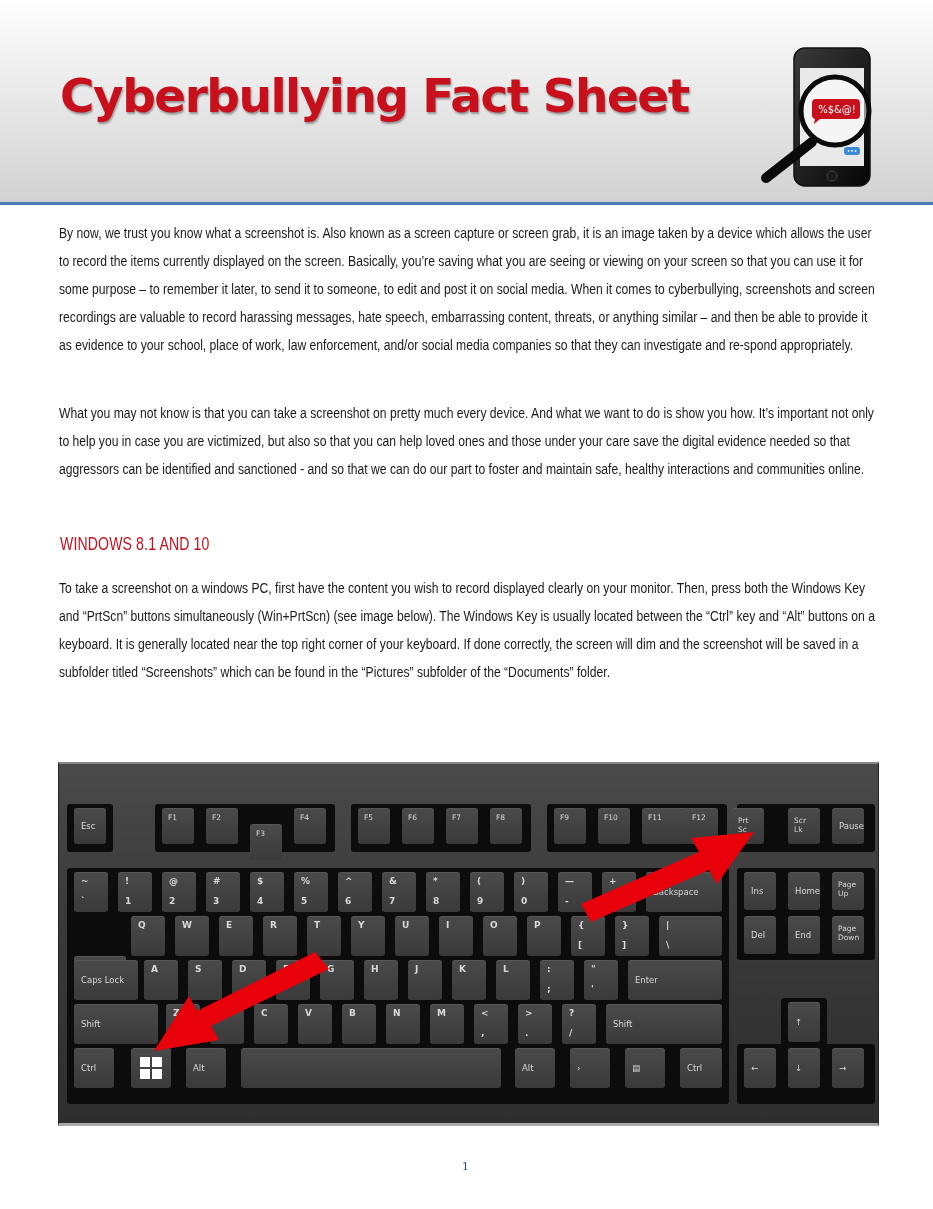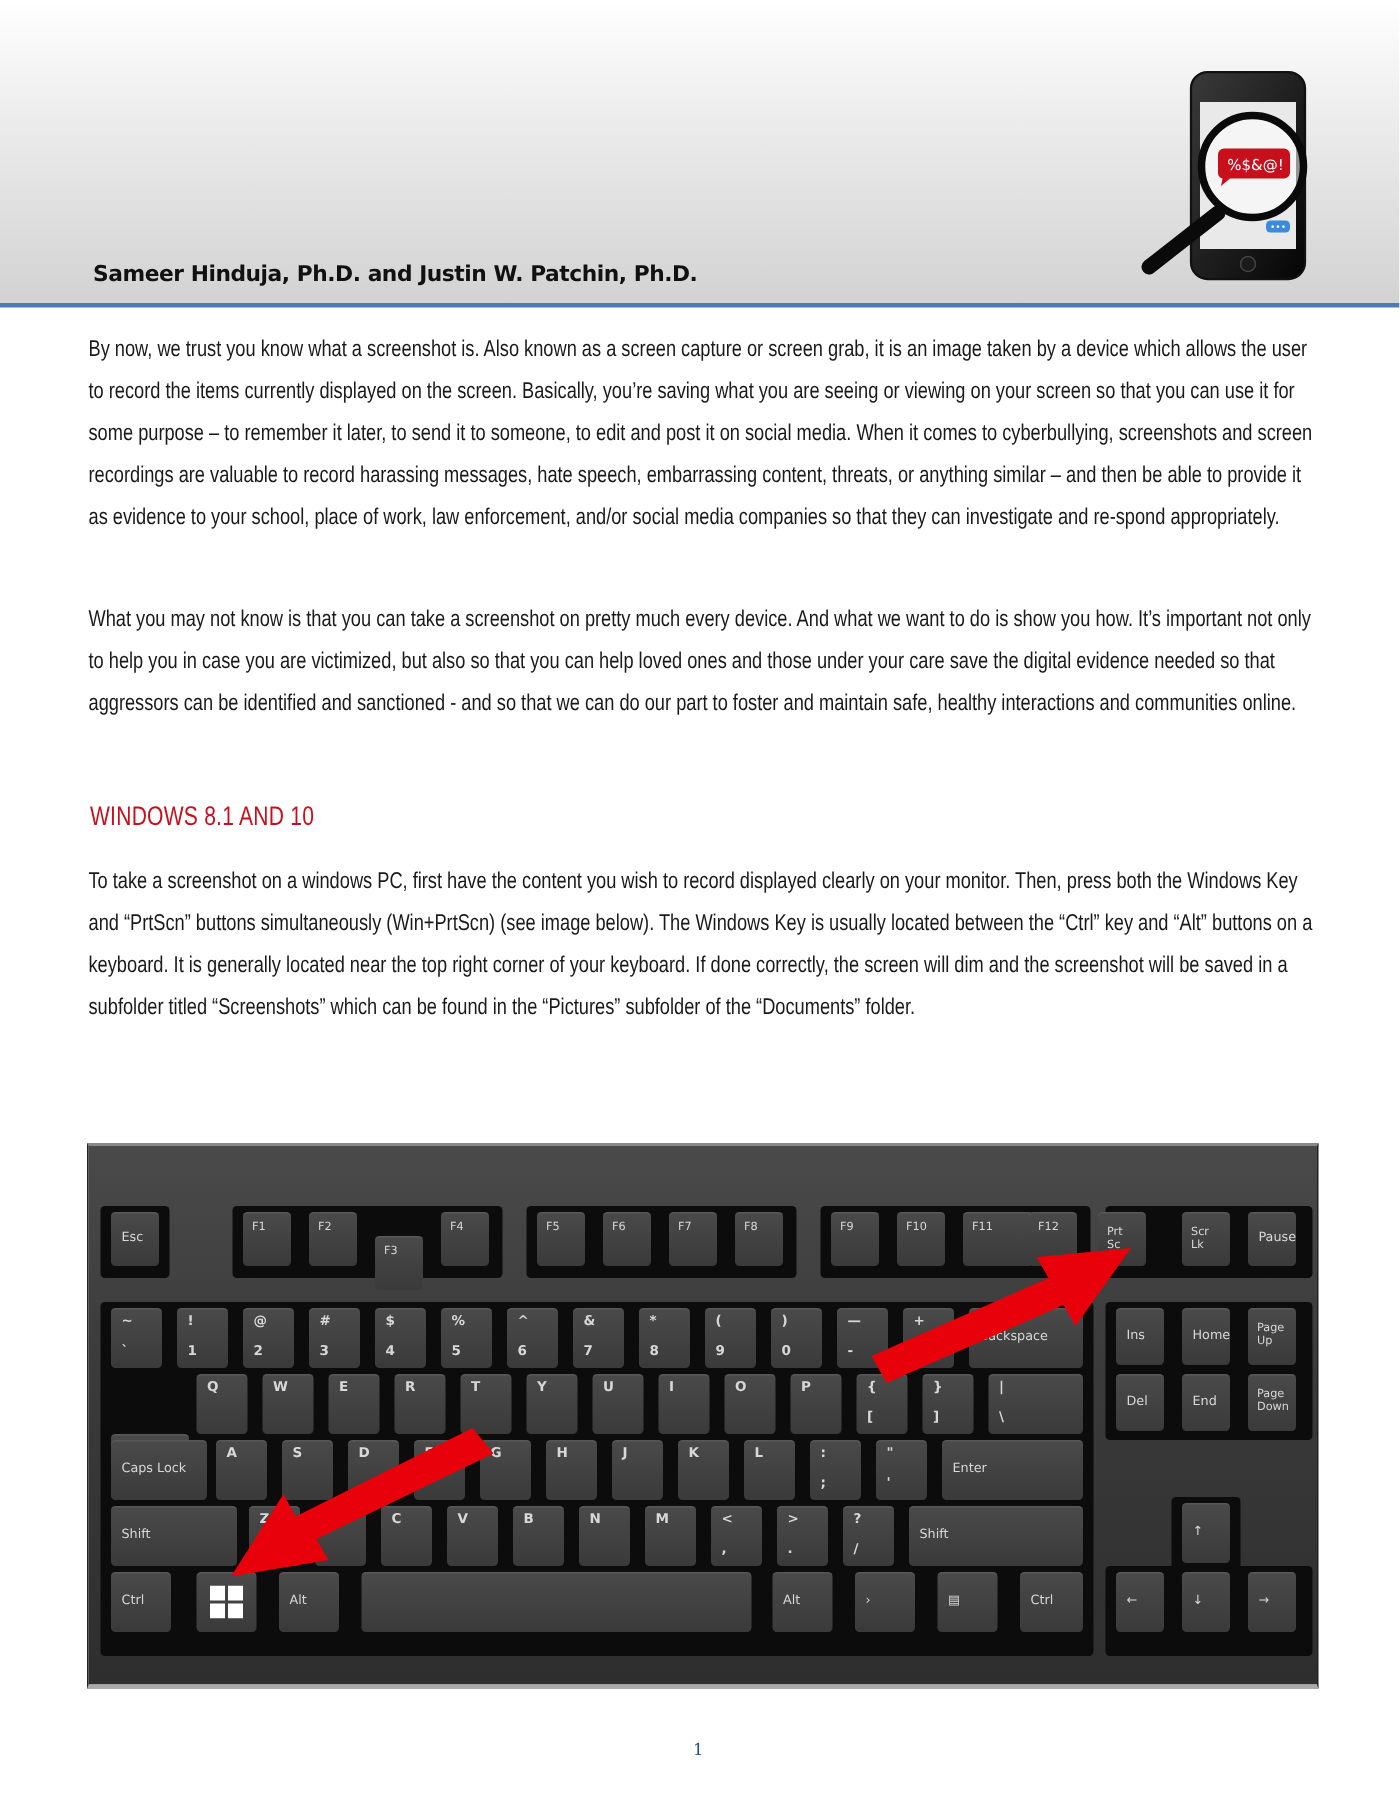"Cyberbullying Fact Sheet" div.title { html: none -> <div>Cyberbullying Fact Sheet</div> }
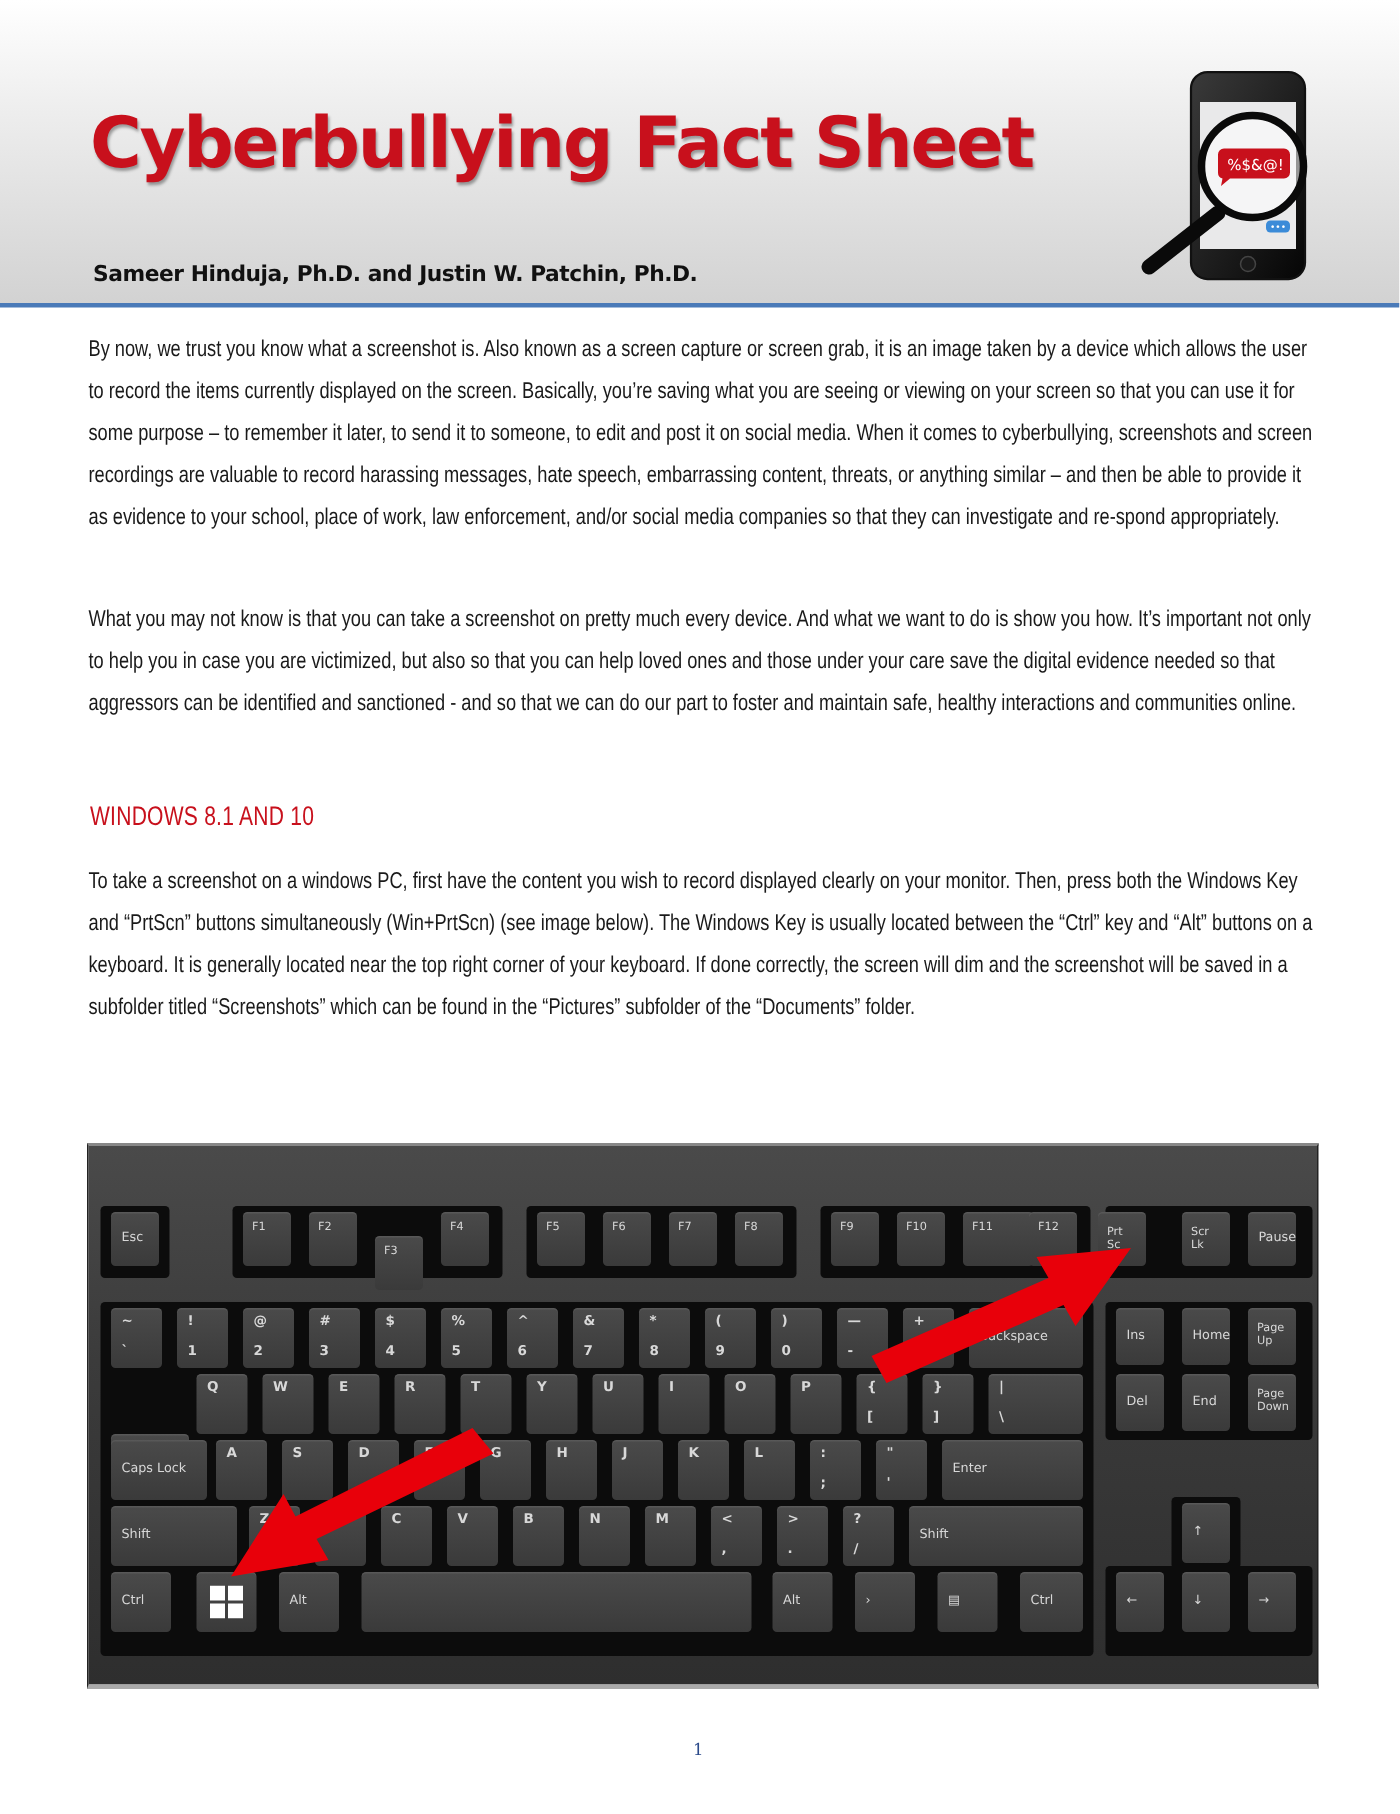"Sameer Hinduja, Ph.D. and Justin" div.authors { html: <div>Sameer Hinduja, Ph.D. and Justin W. Patchin, Ph.D.</div> -> none }
